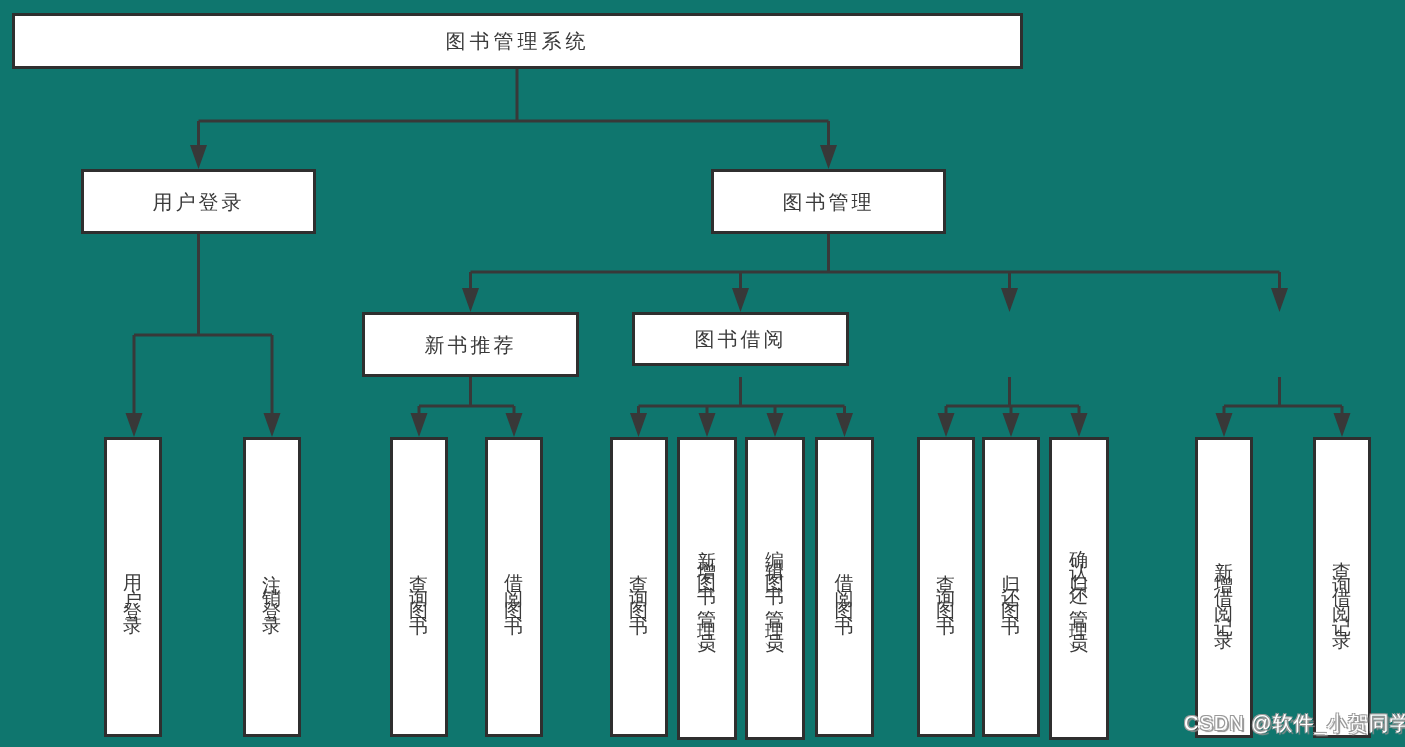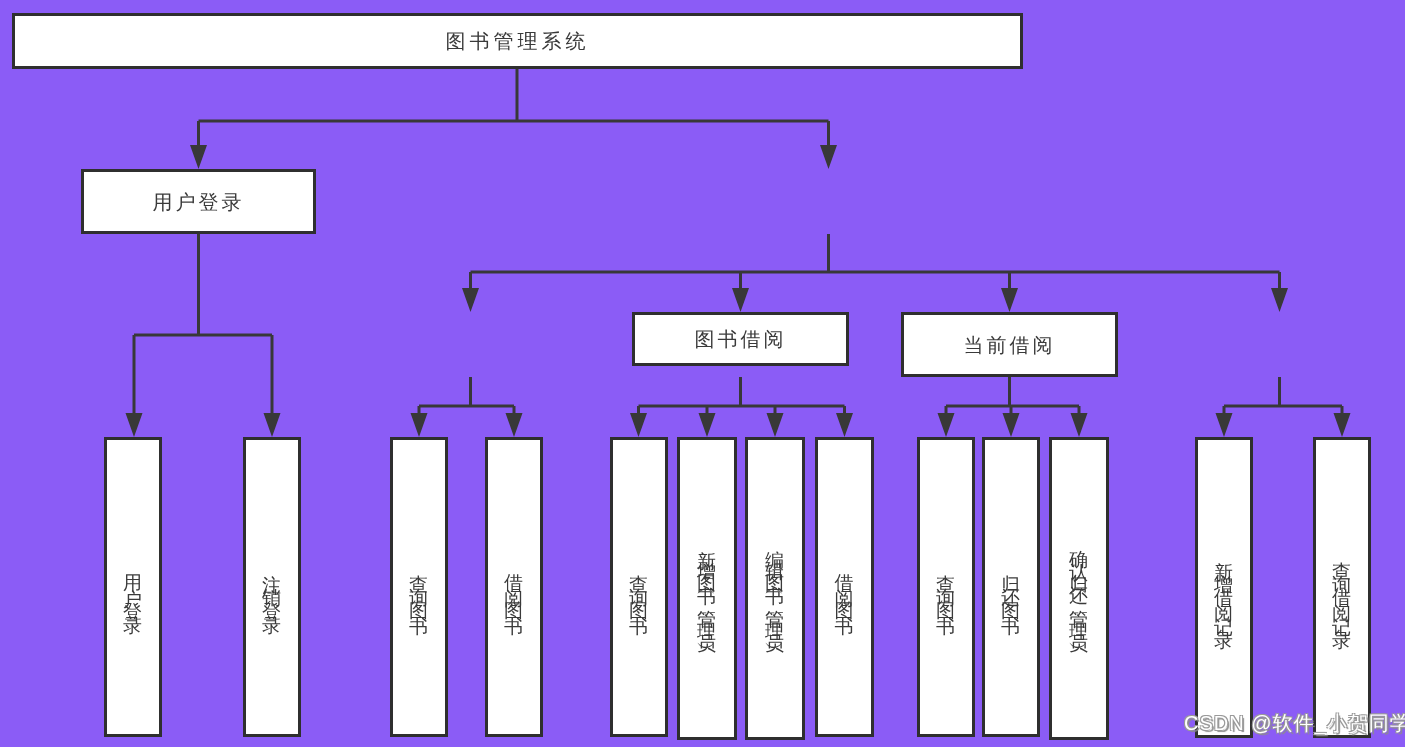"图书管理系统" .canvas { background: #8b5cf6 -> #0f766e }
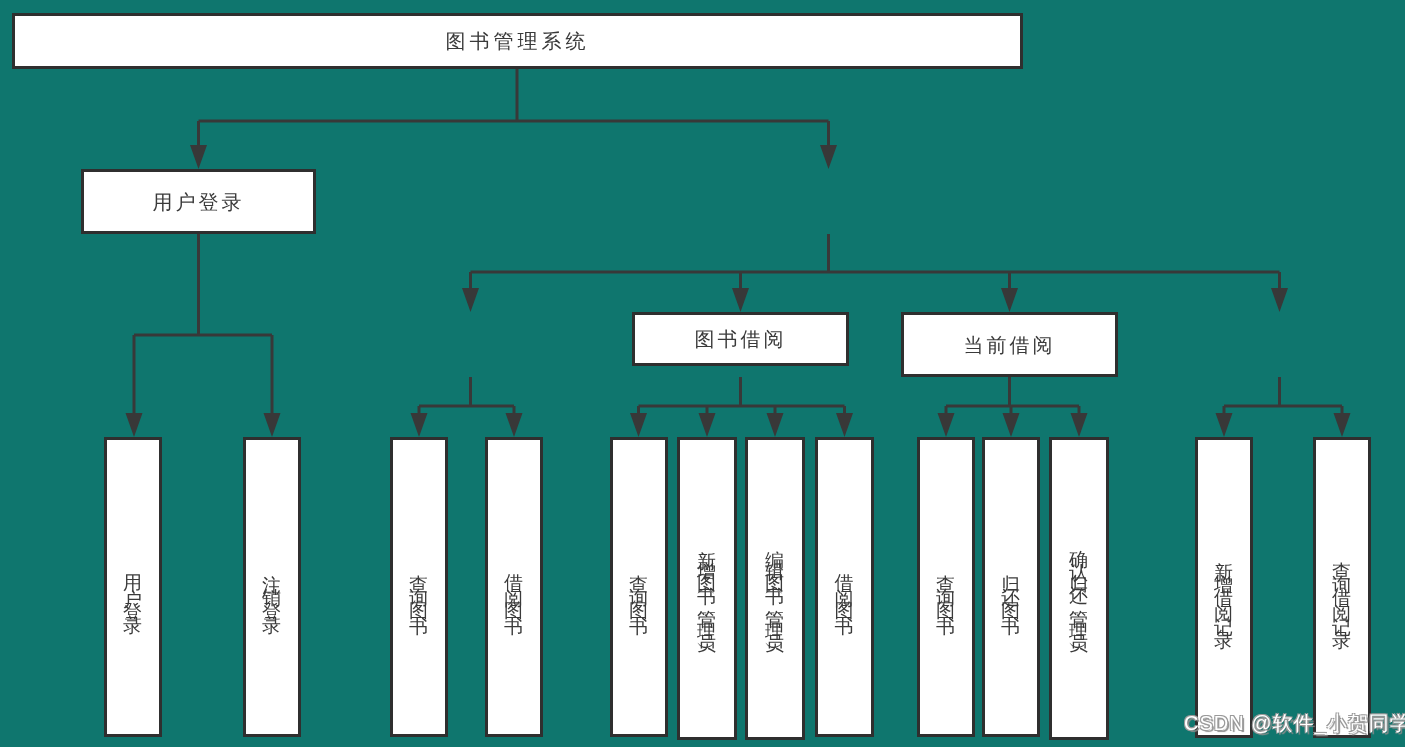"图书管理" div.node { html: none -> <div>图书管理</div> }
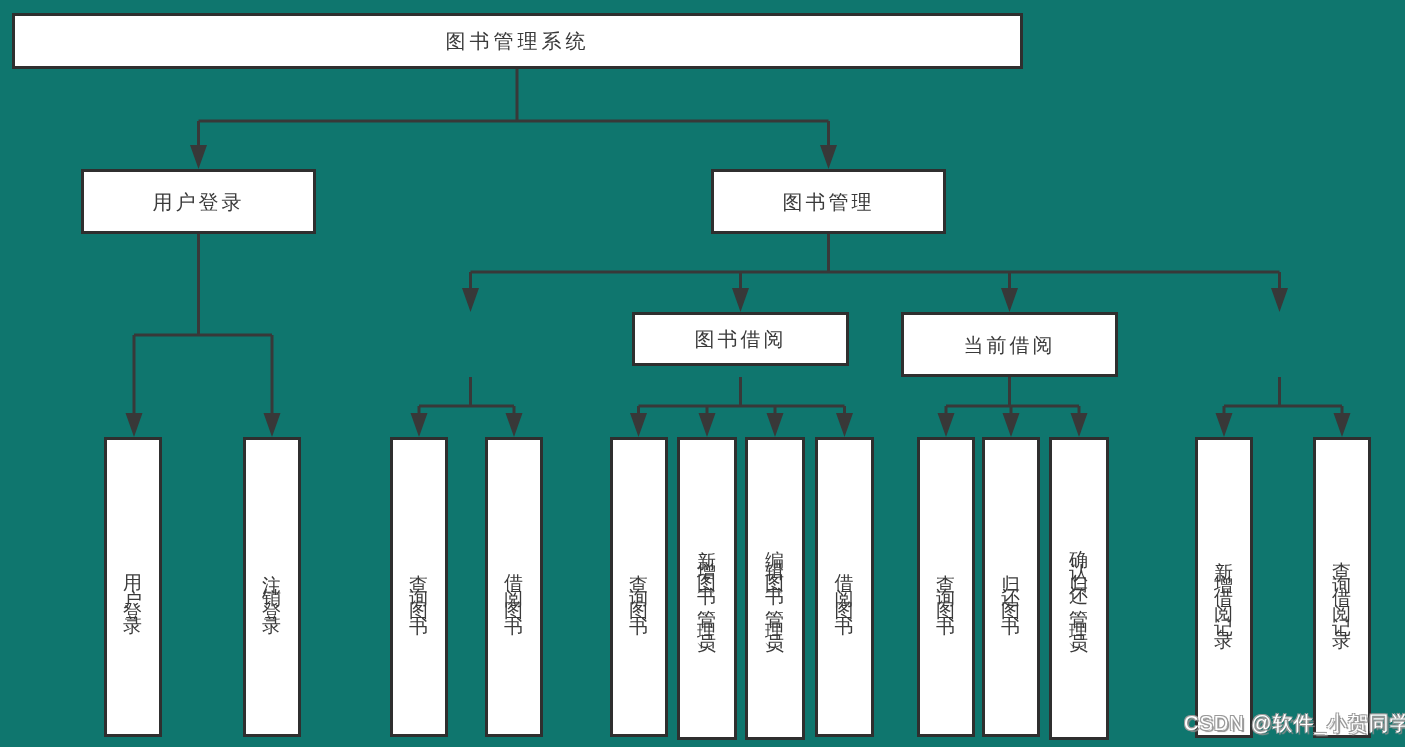"新书推荐" div.node { html: none -> <div>新书推荐</div> }
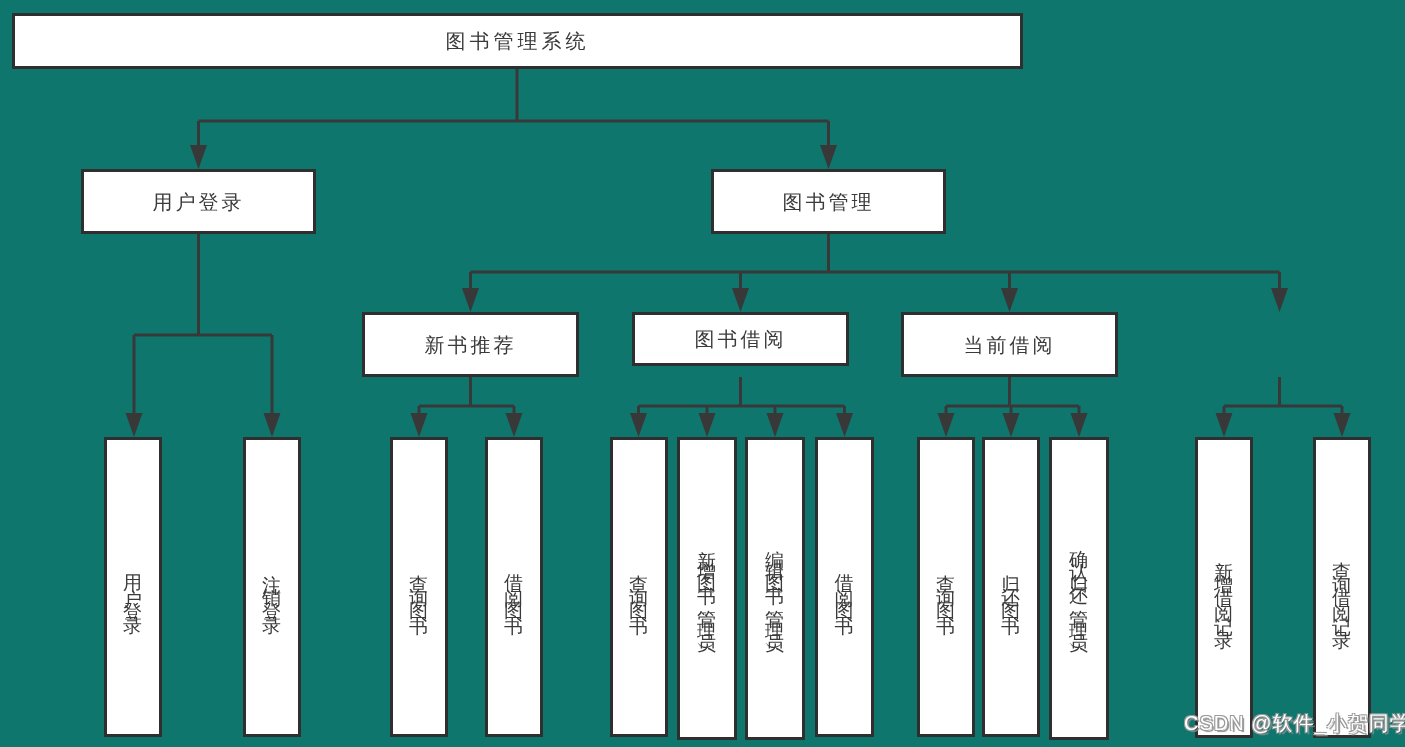"当前借阅" div.node { html: <div>当前借阅</div> -> none }
